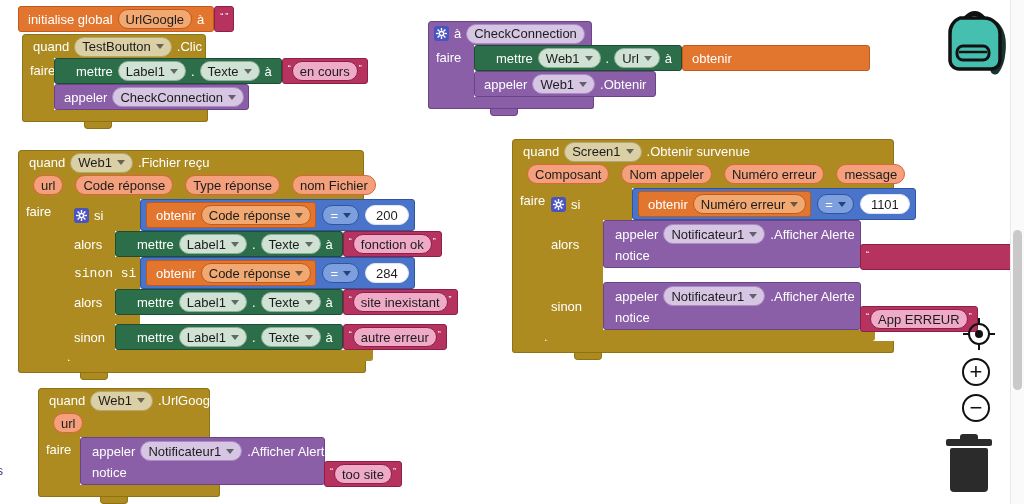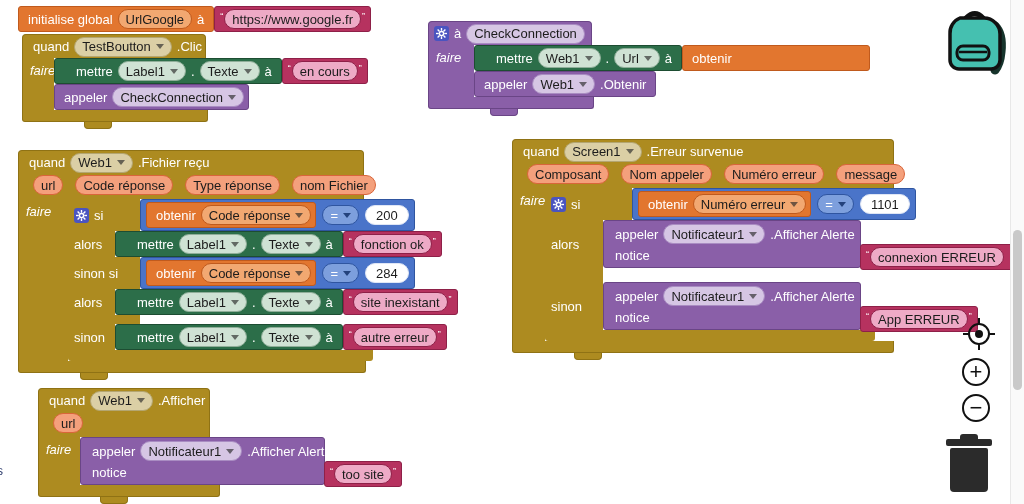"https://www.google.fr" span.pill { html: <span>https://www.google.fr</span> -> none }
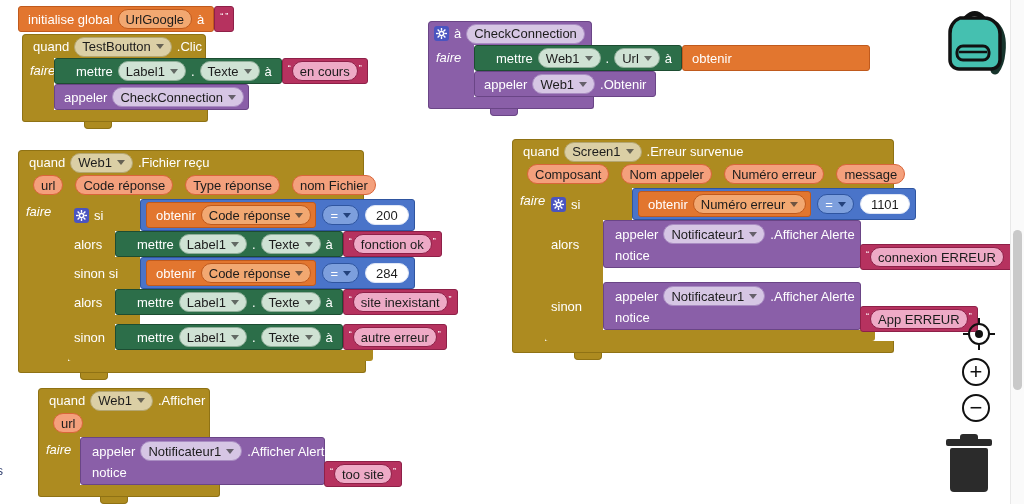"faire" .spine { font-style: italic -> none }
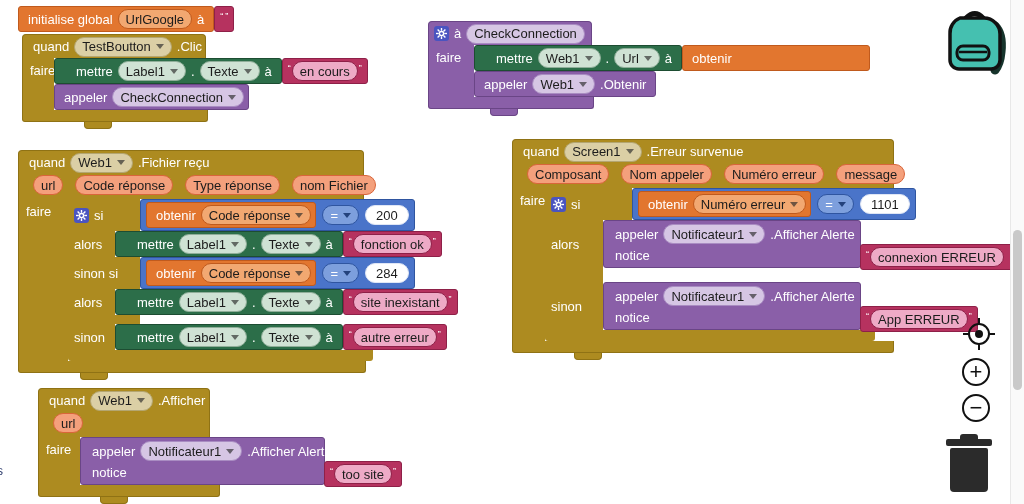".Erreur survenue" span.kw { text: .Erreur -> .Obtenir }
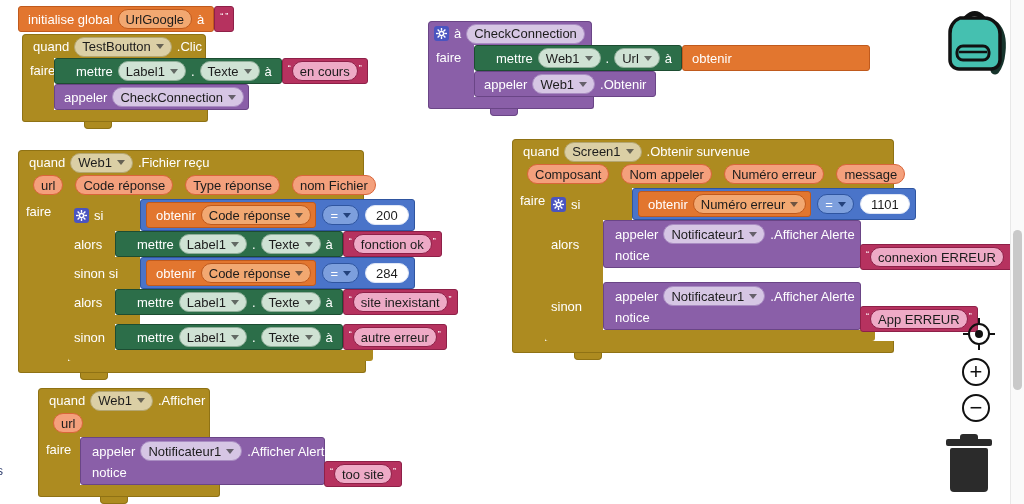"connexion ERREUR" span.pill { html: <span>connexion ERREUR</span> -> none }
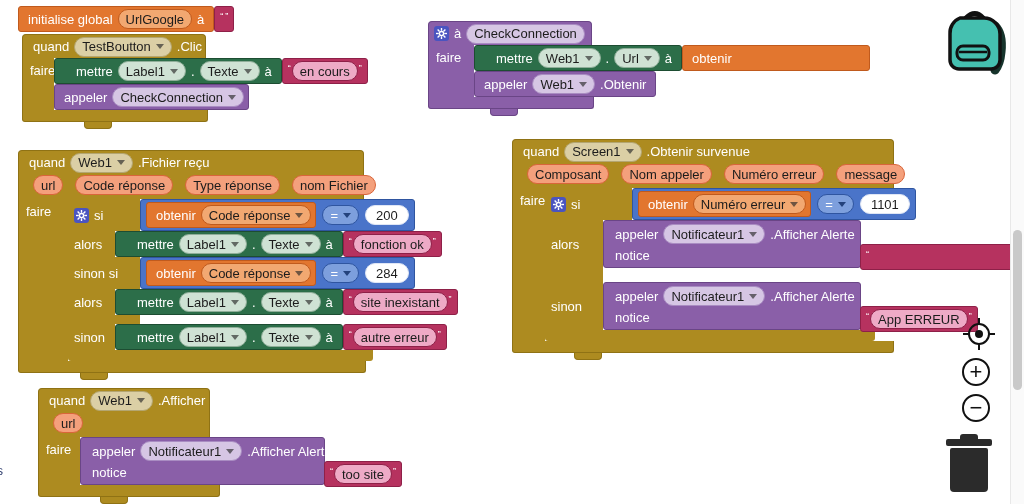"sinon si" div.ctrl-label { font-family: none -> Liberation Mono, monospace }
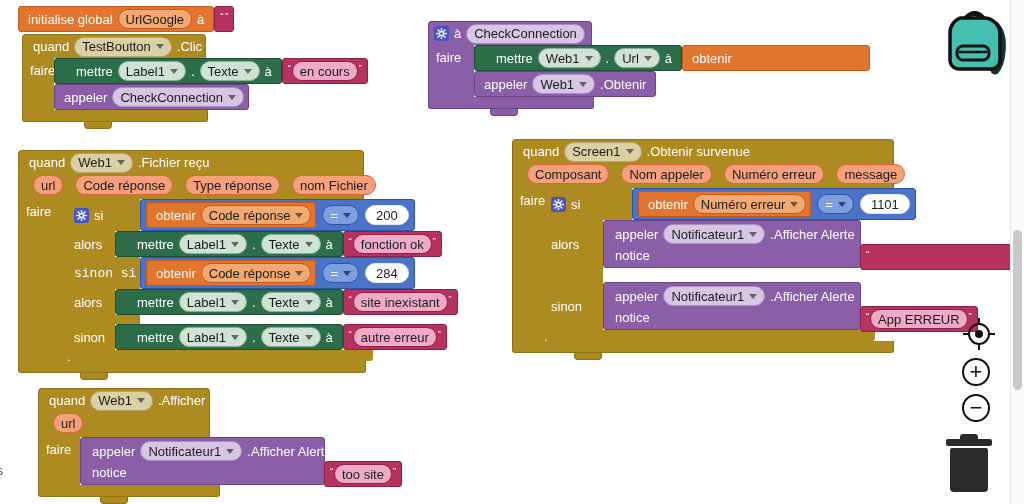".Afficher" span.kw { text: .Afficher -> .UrlGoogle }
